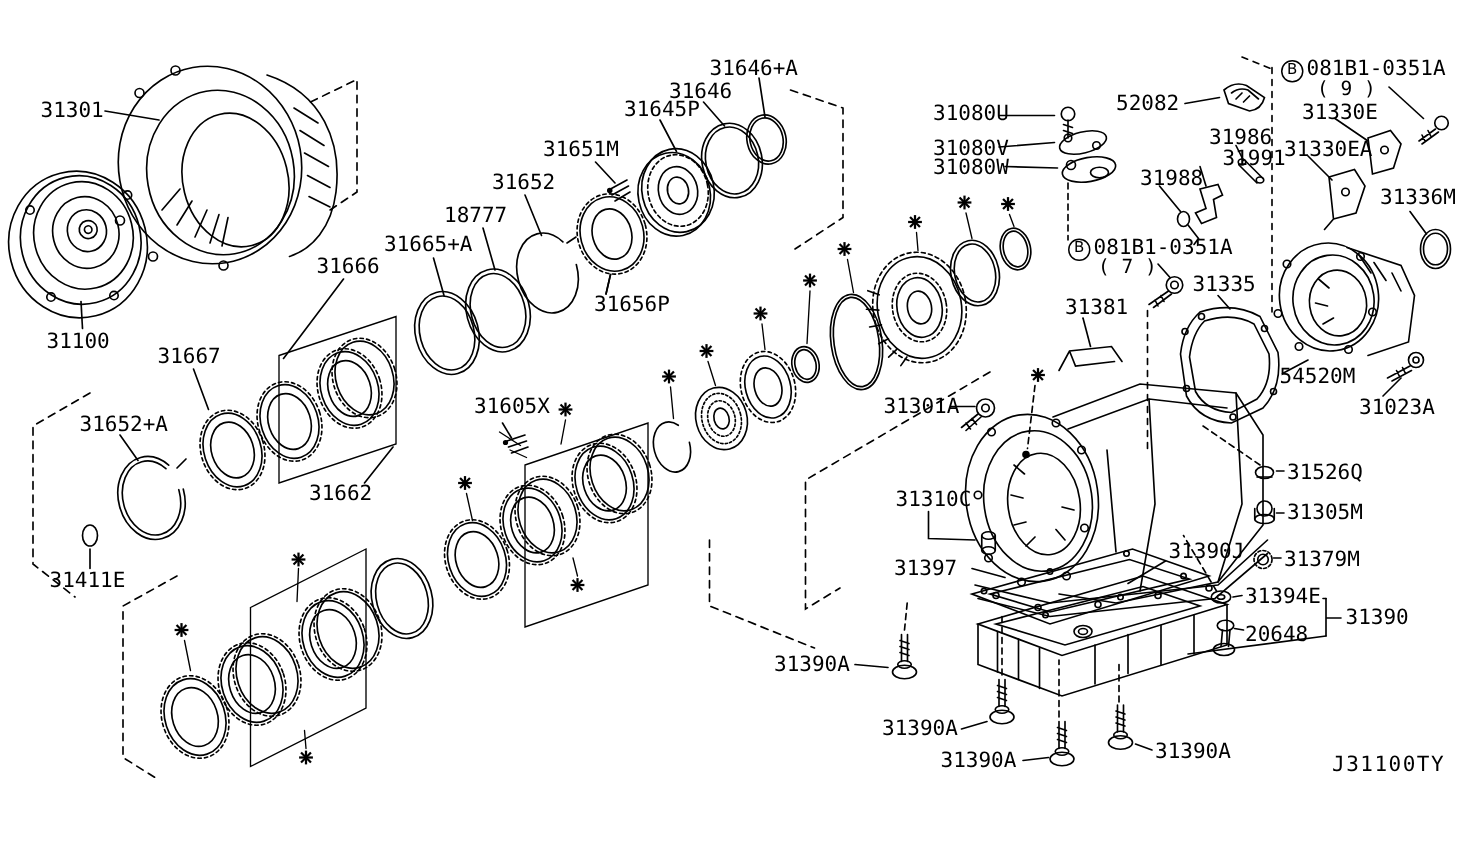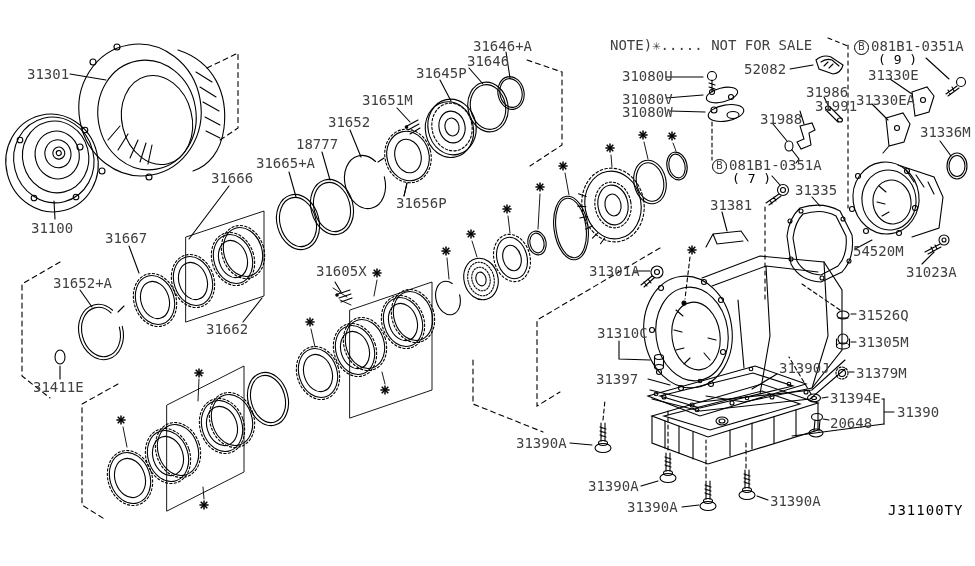"31646+A" .lbl { color: #404040 -> #000000 }
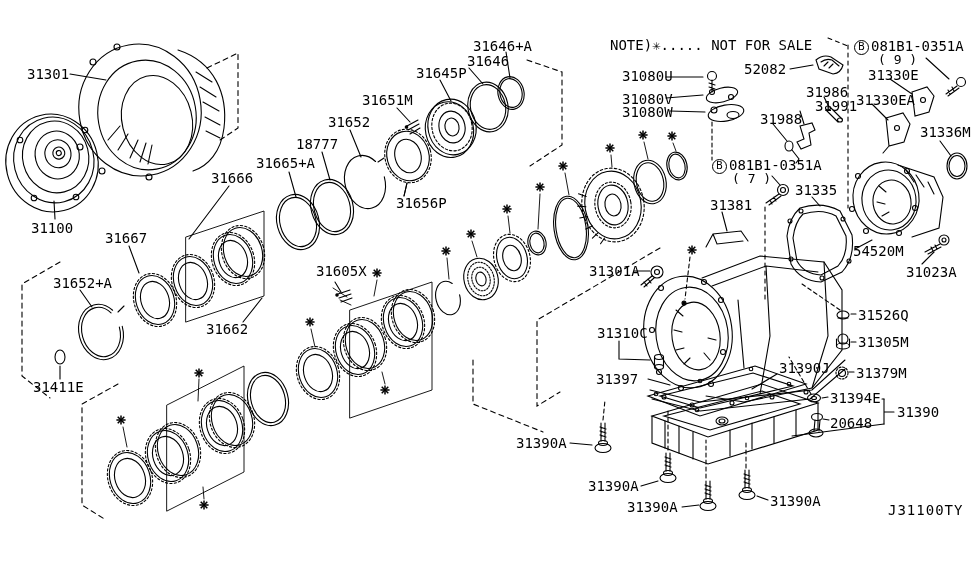"NOTE)✳..... NOT FOR SALE" div.lbl { html: <div>NOTE)✳..... NOT FOR SALE</div> -> none }
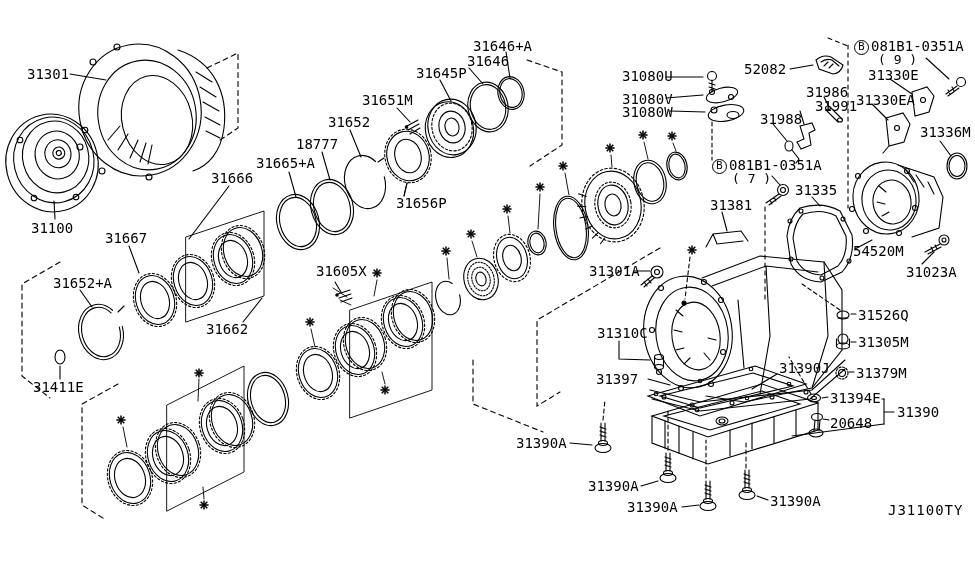"31646" div.lbl { left: 467px -> 446px }
